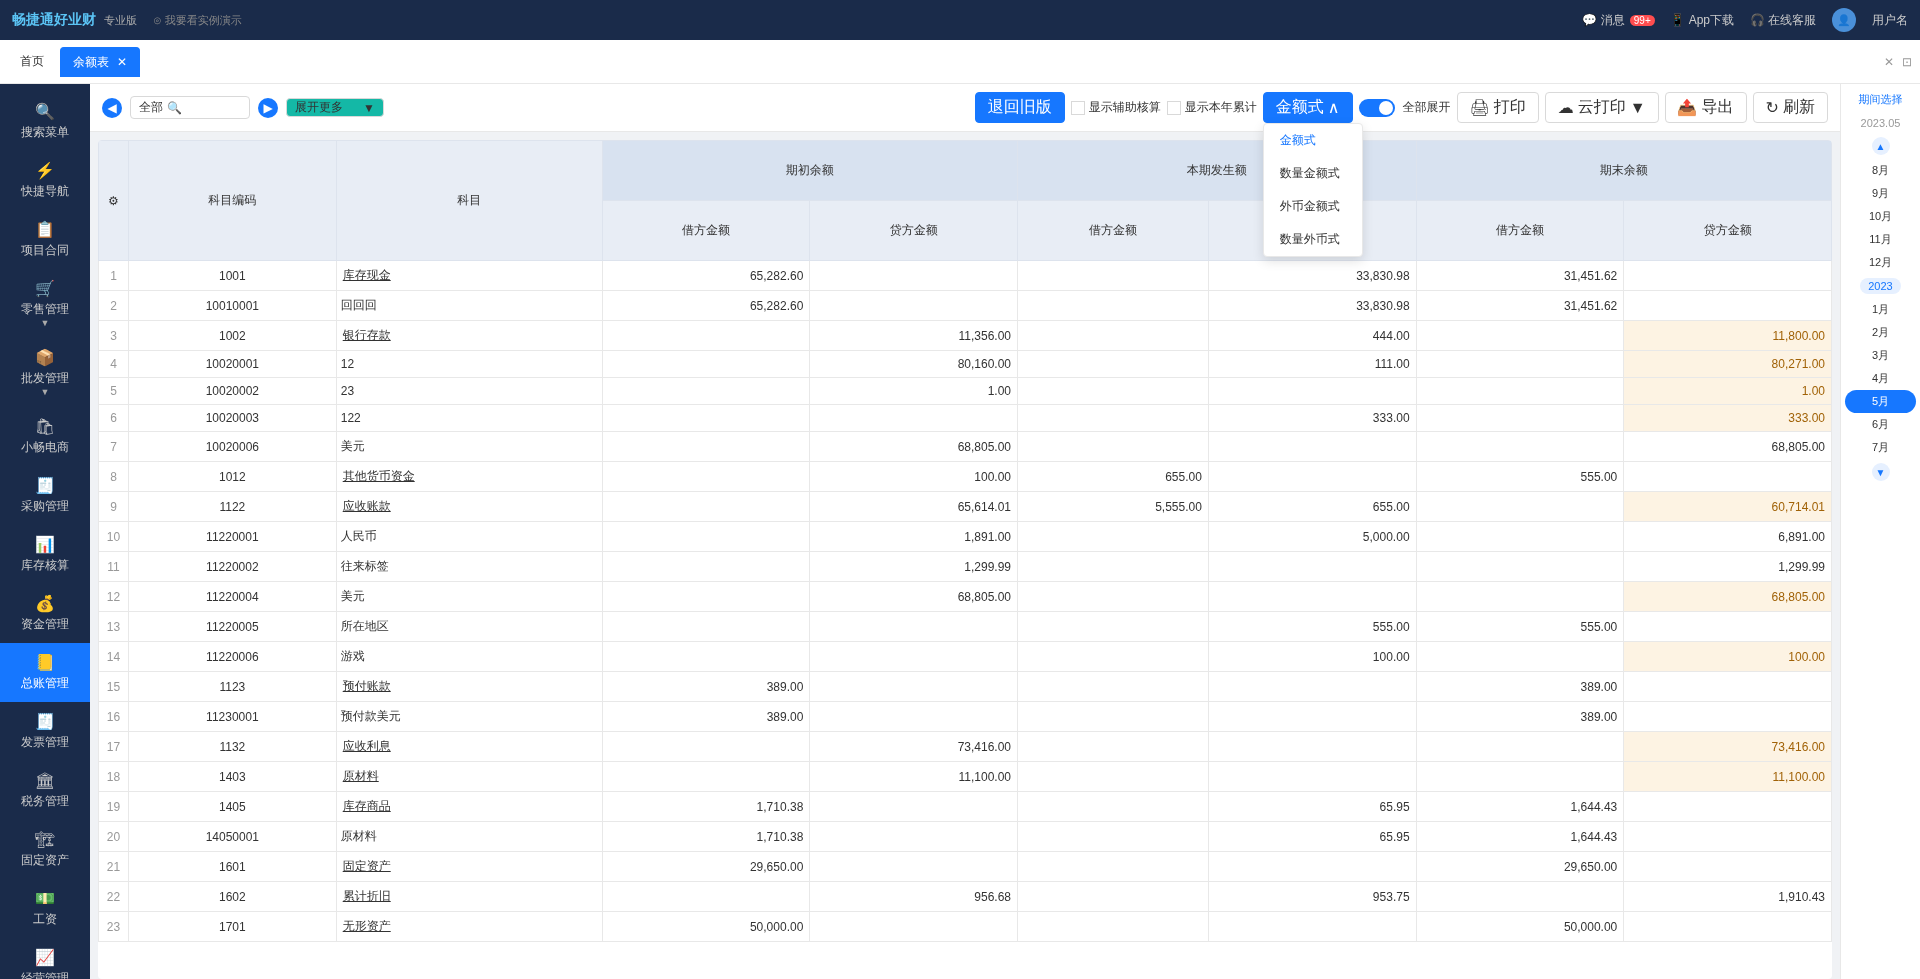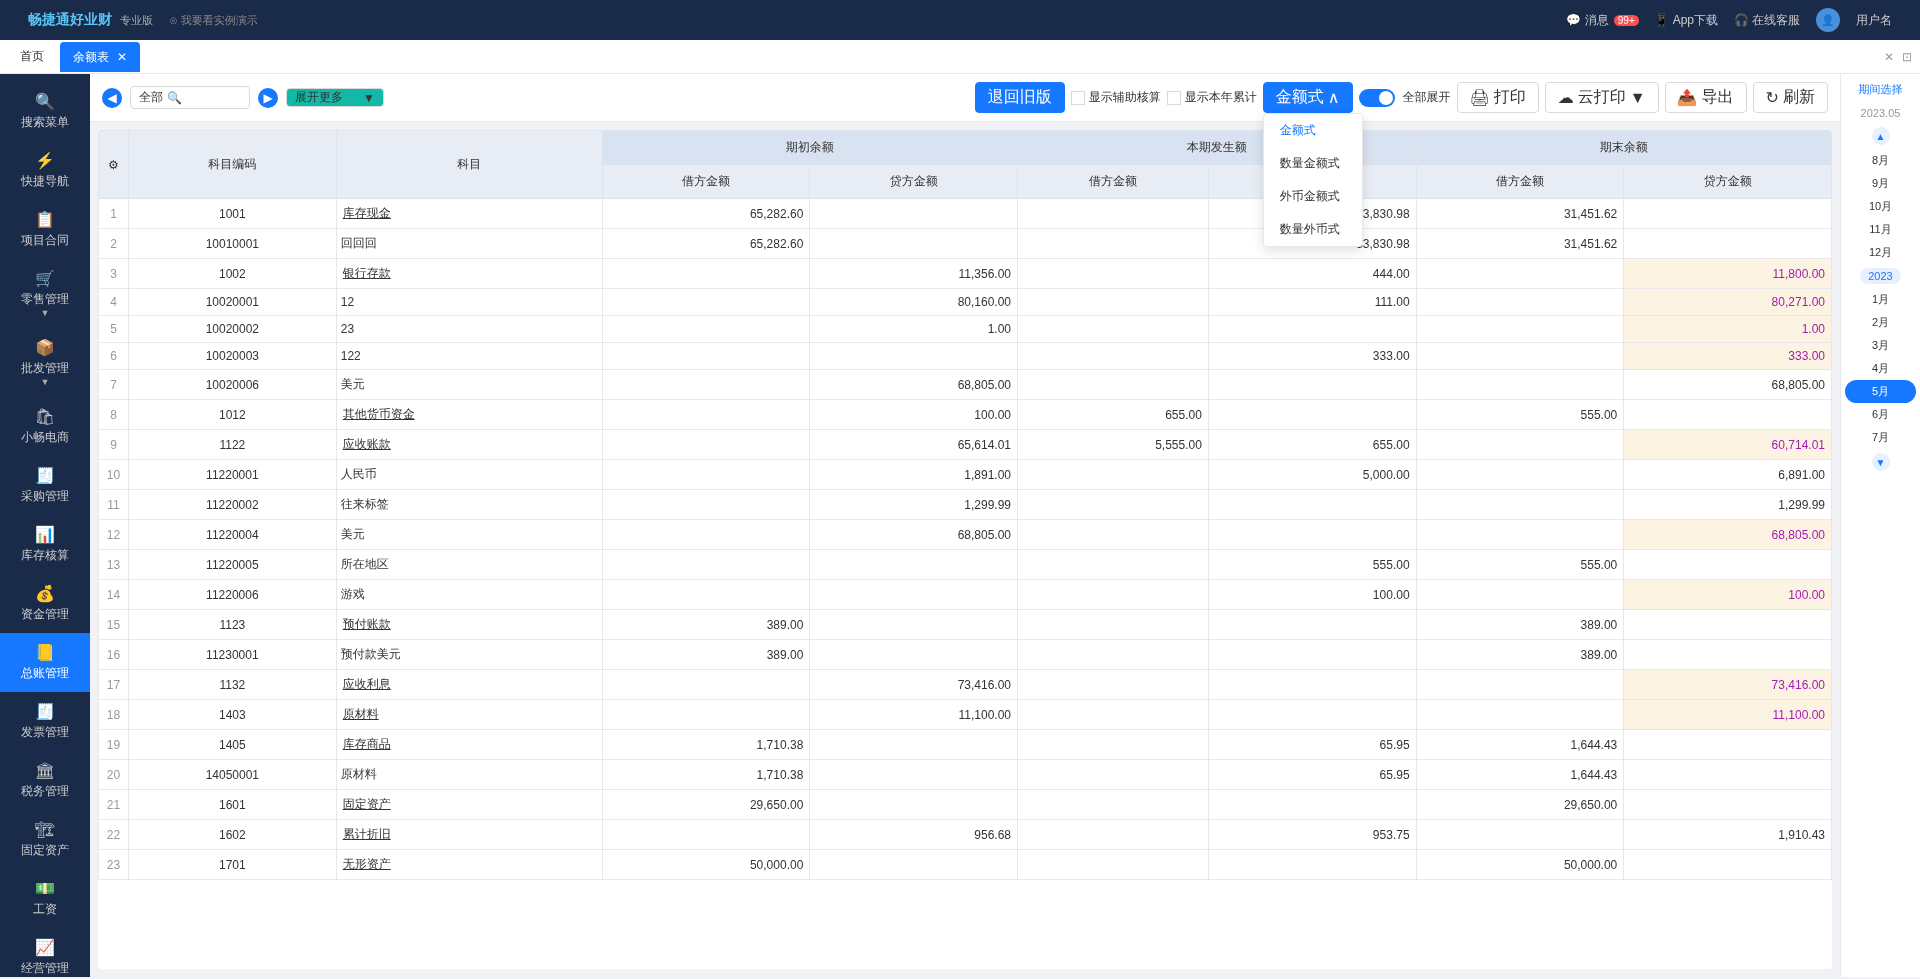"畅捷通好业财" .top-bar { padding: 0 28px -> 0 12px }
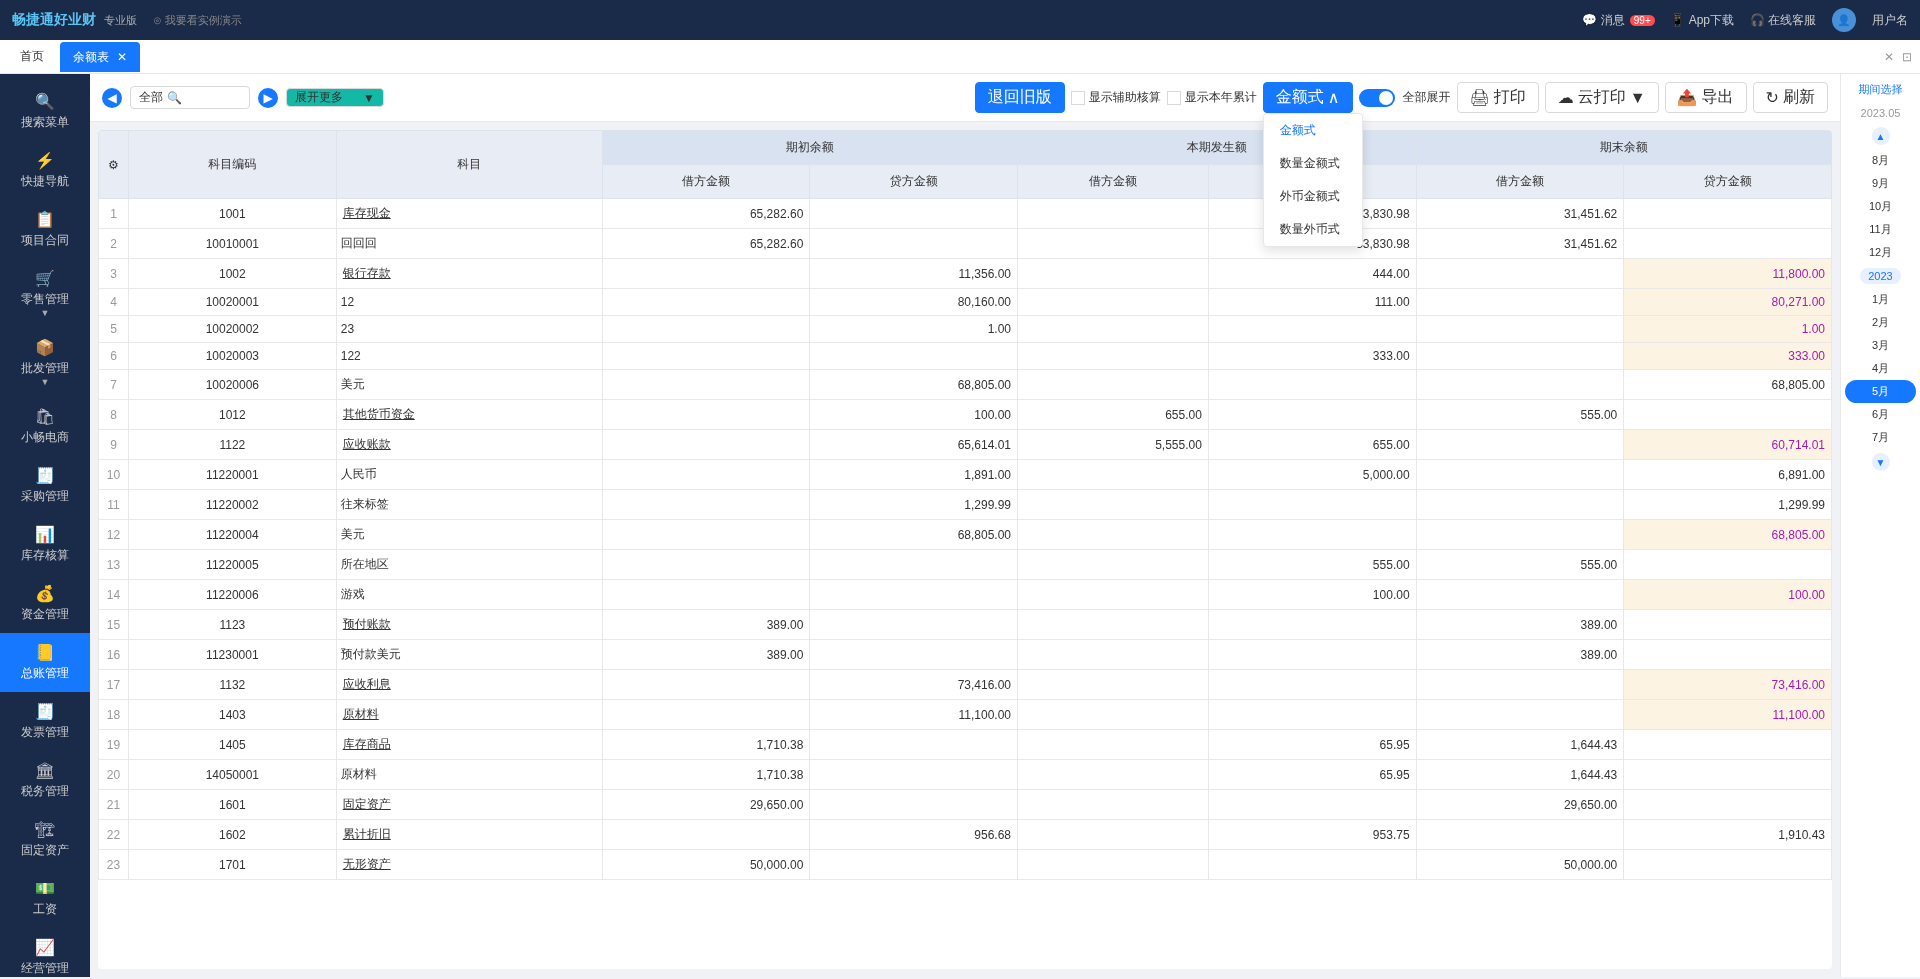"首页" .tab-bar { height: 34px -> 44px }
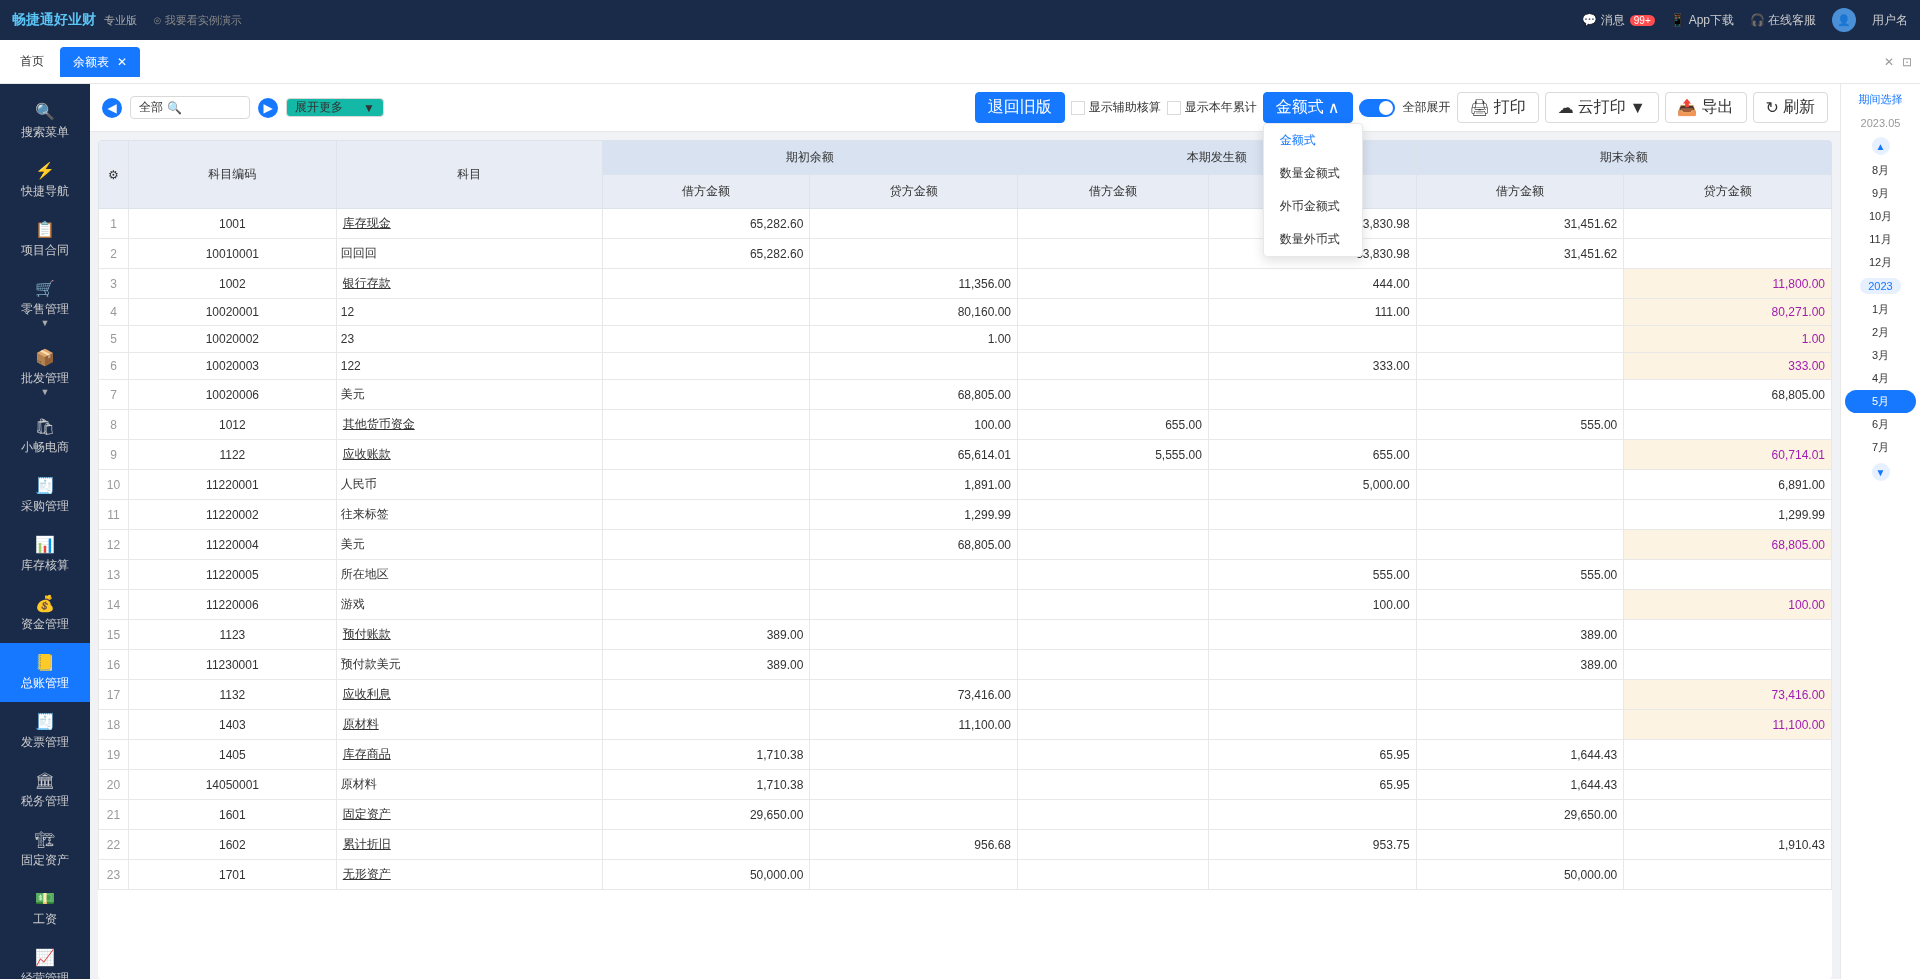"期初余额" thead th { padding: 8px 6px -> 21px 6px }
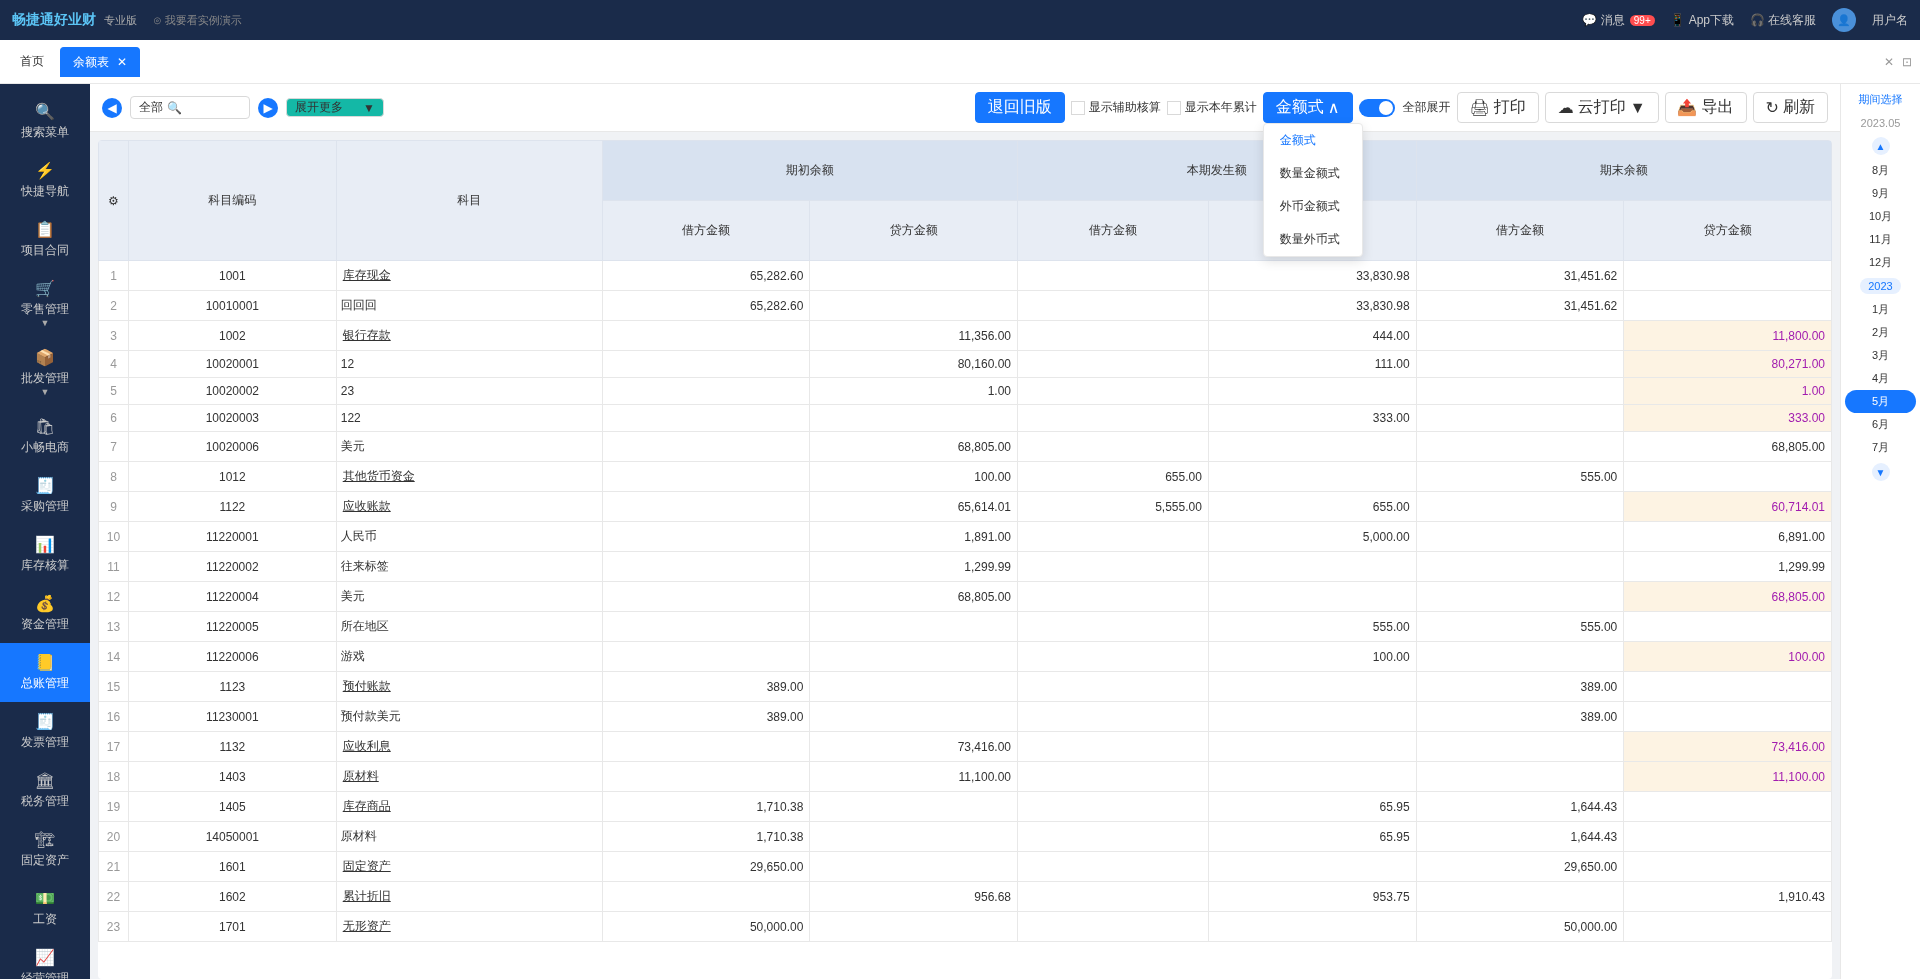"11,800.00" tbody td.highlighted { color: #a21caf -> #a16207 }
